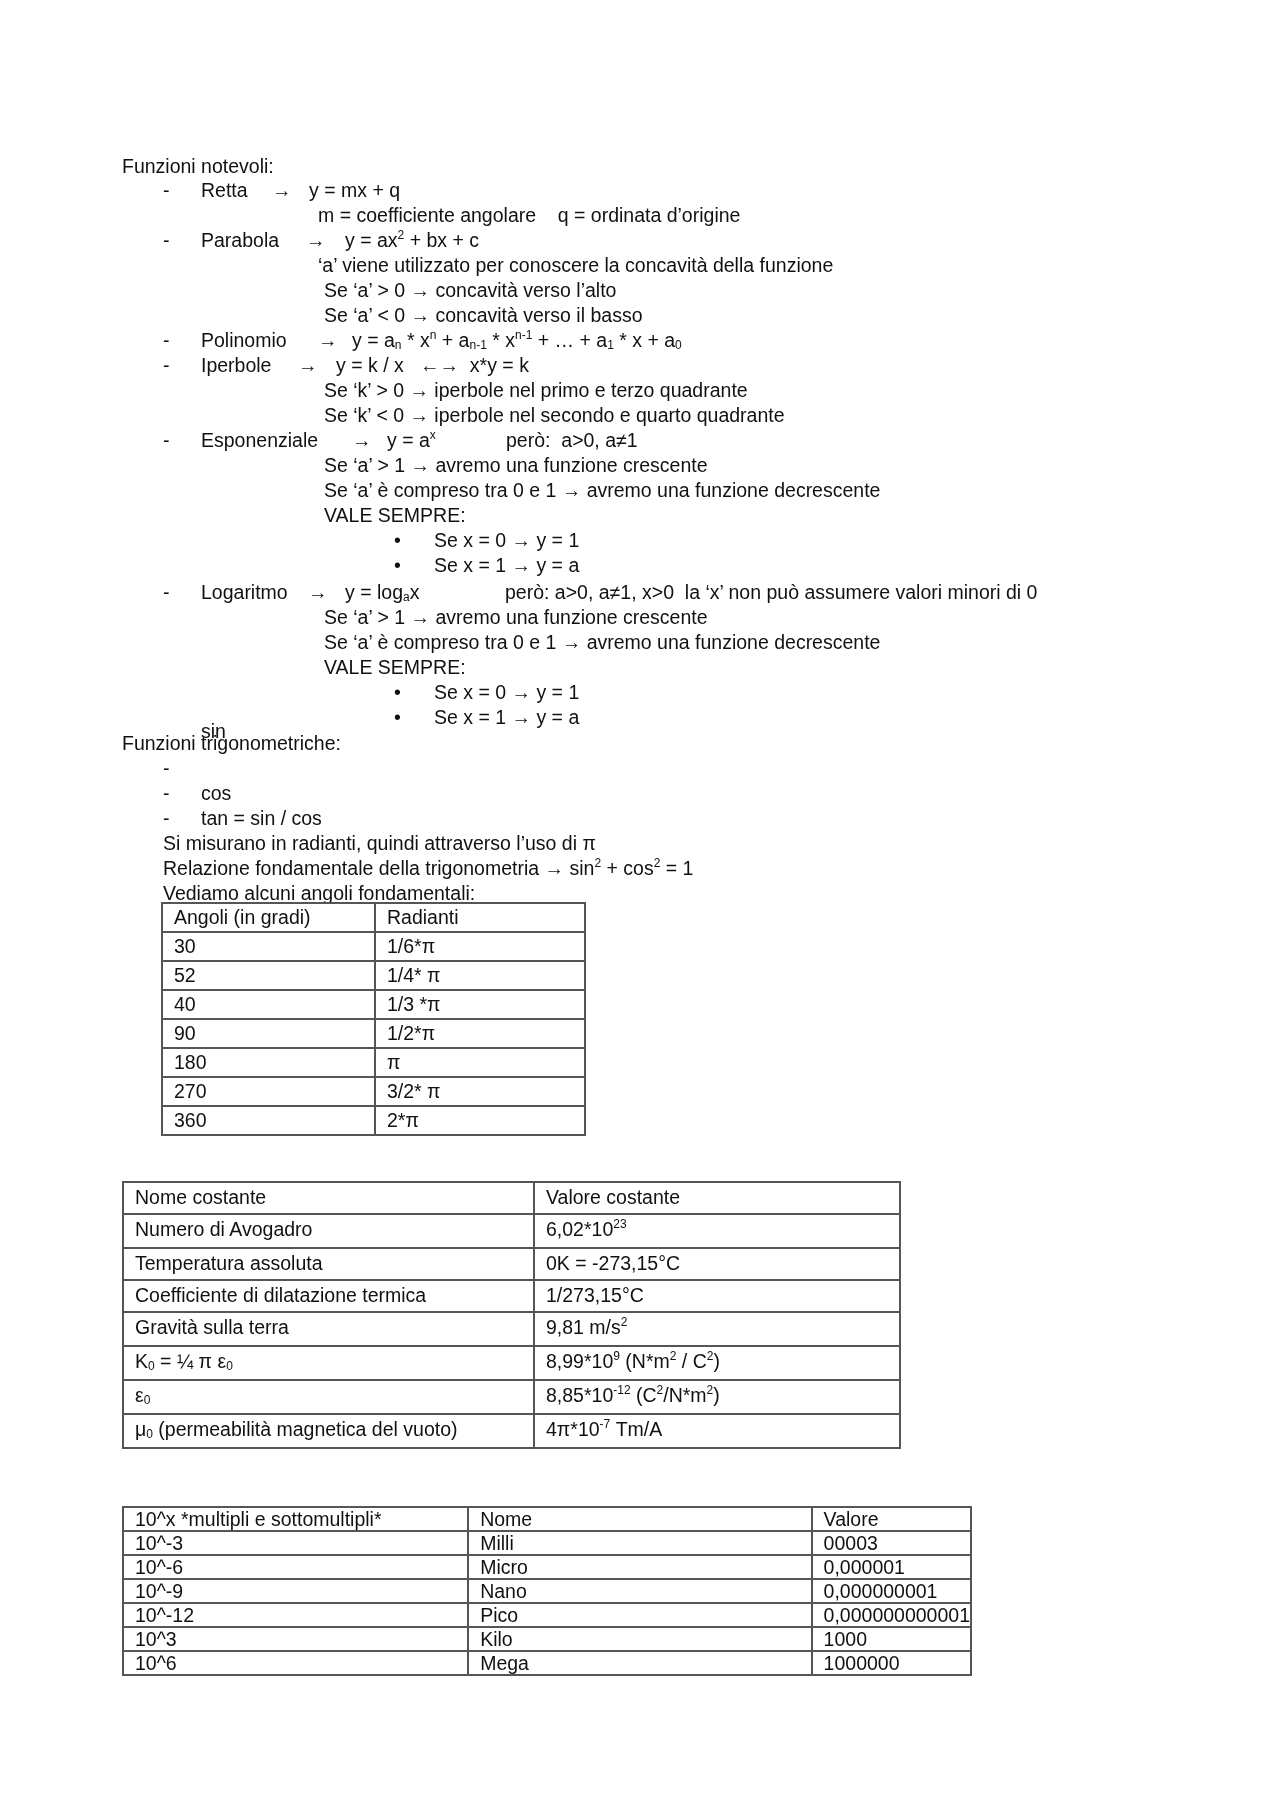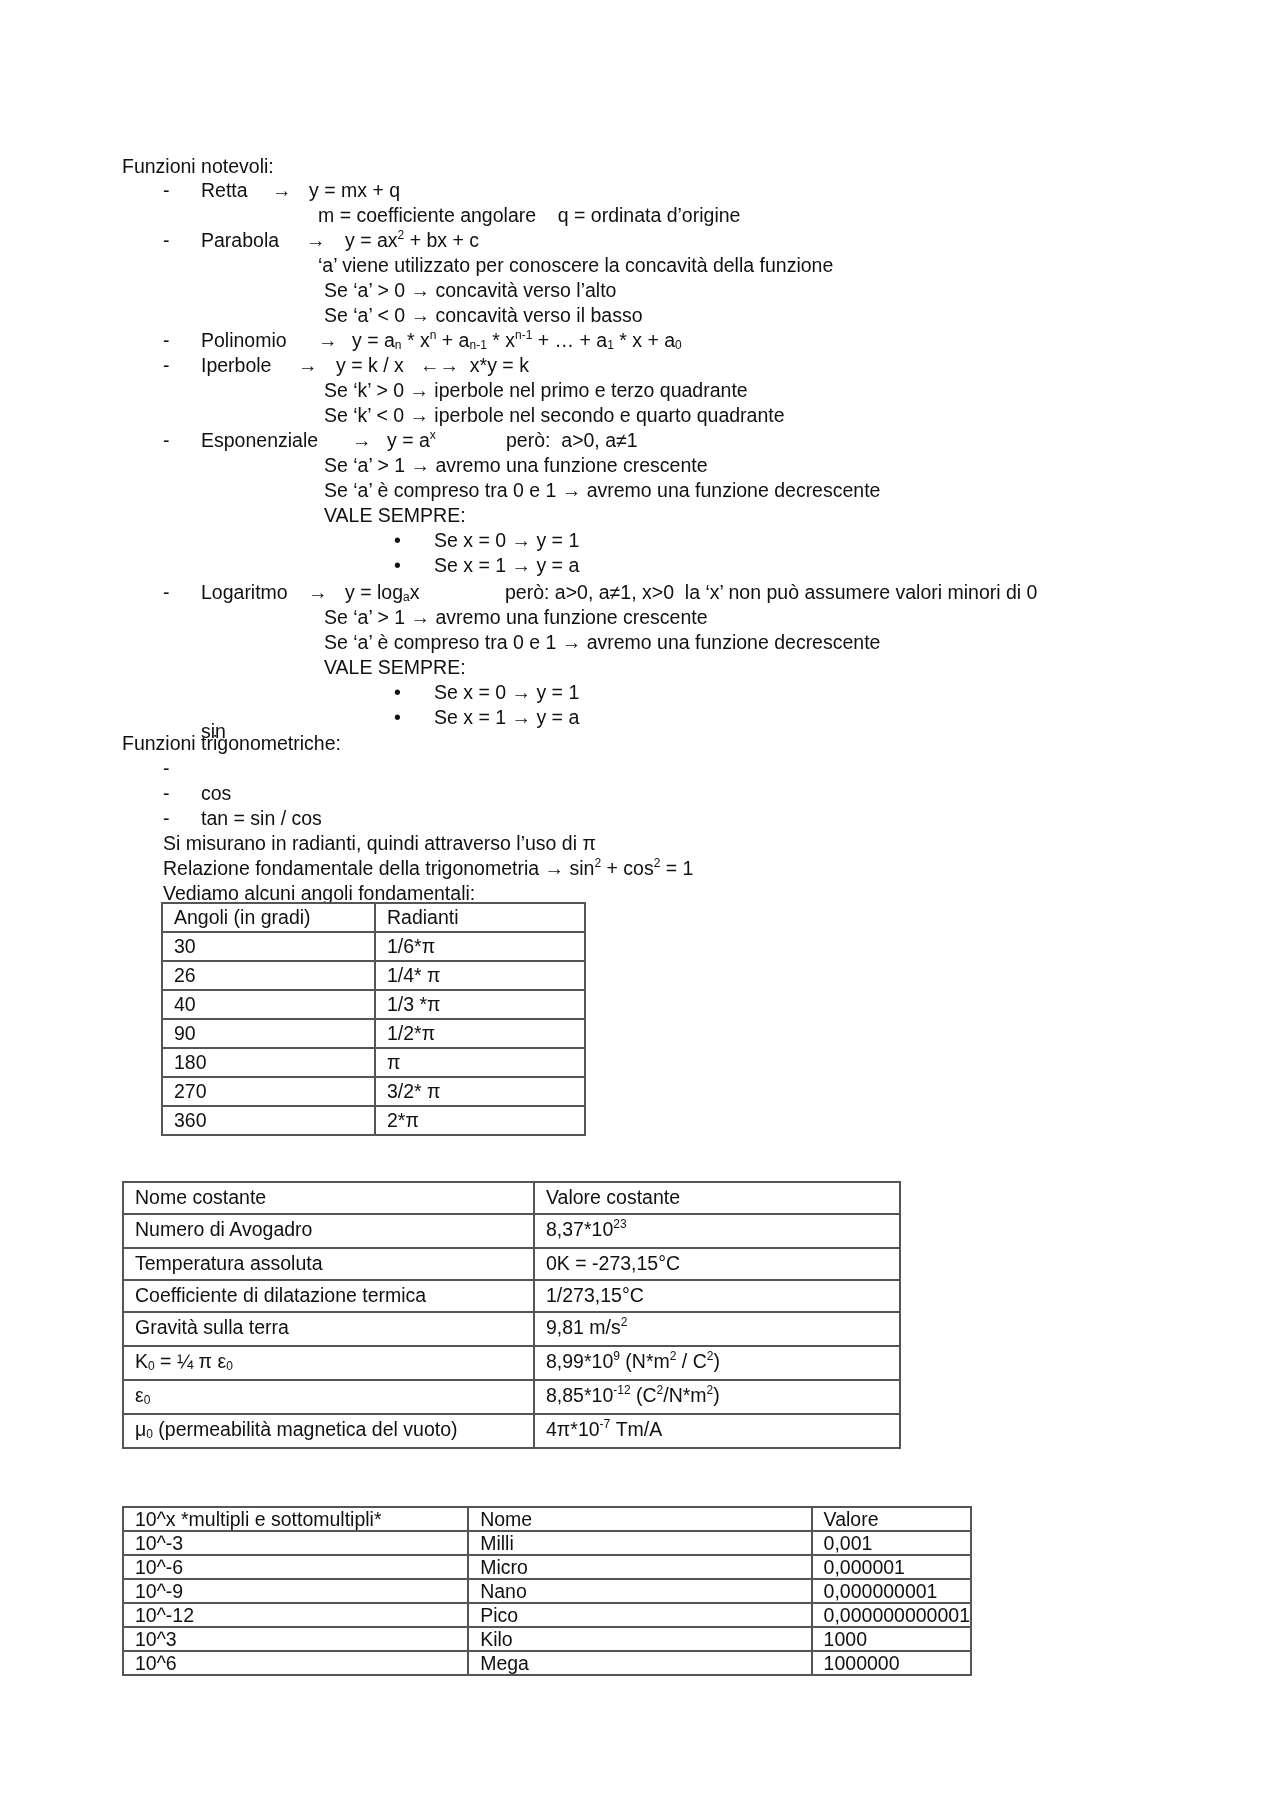"26" td { text: 26 -> 52 }
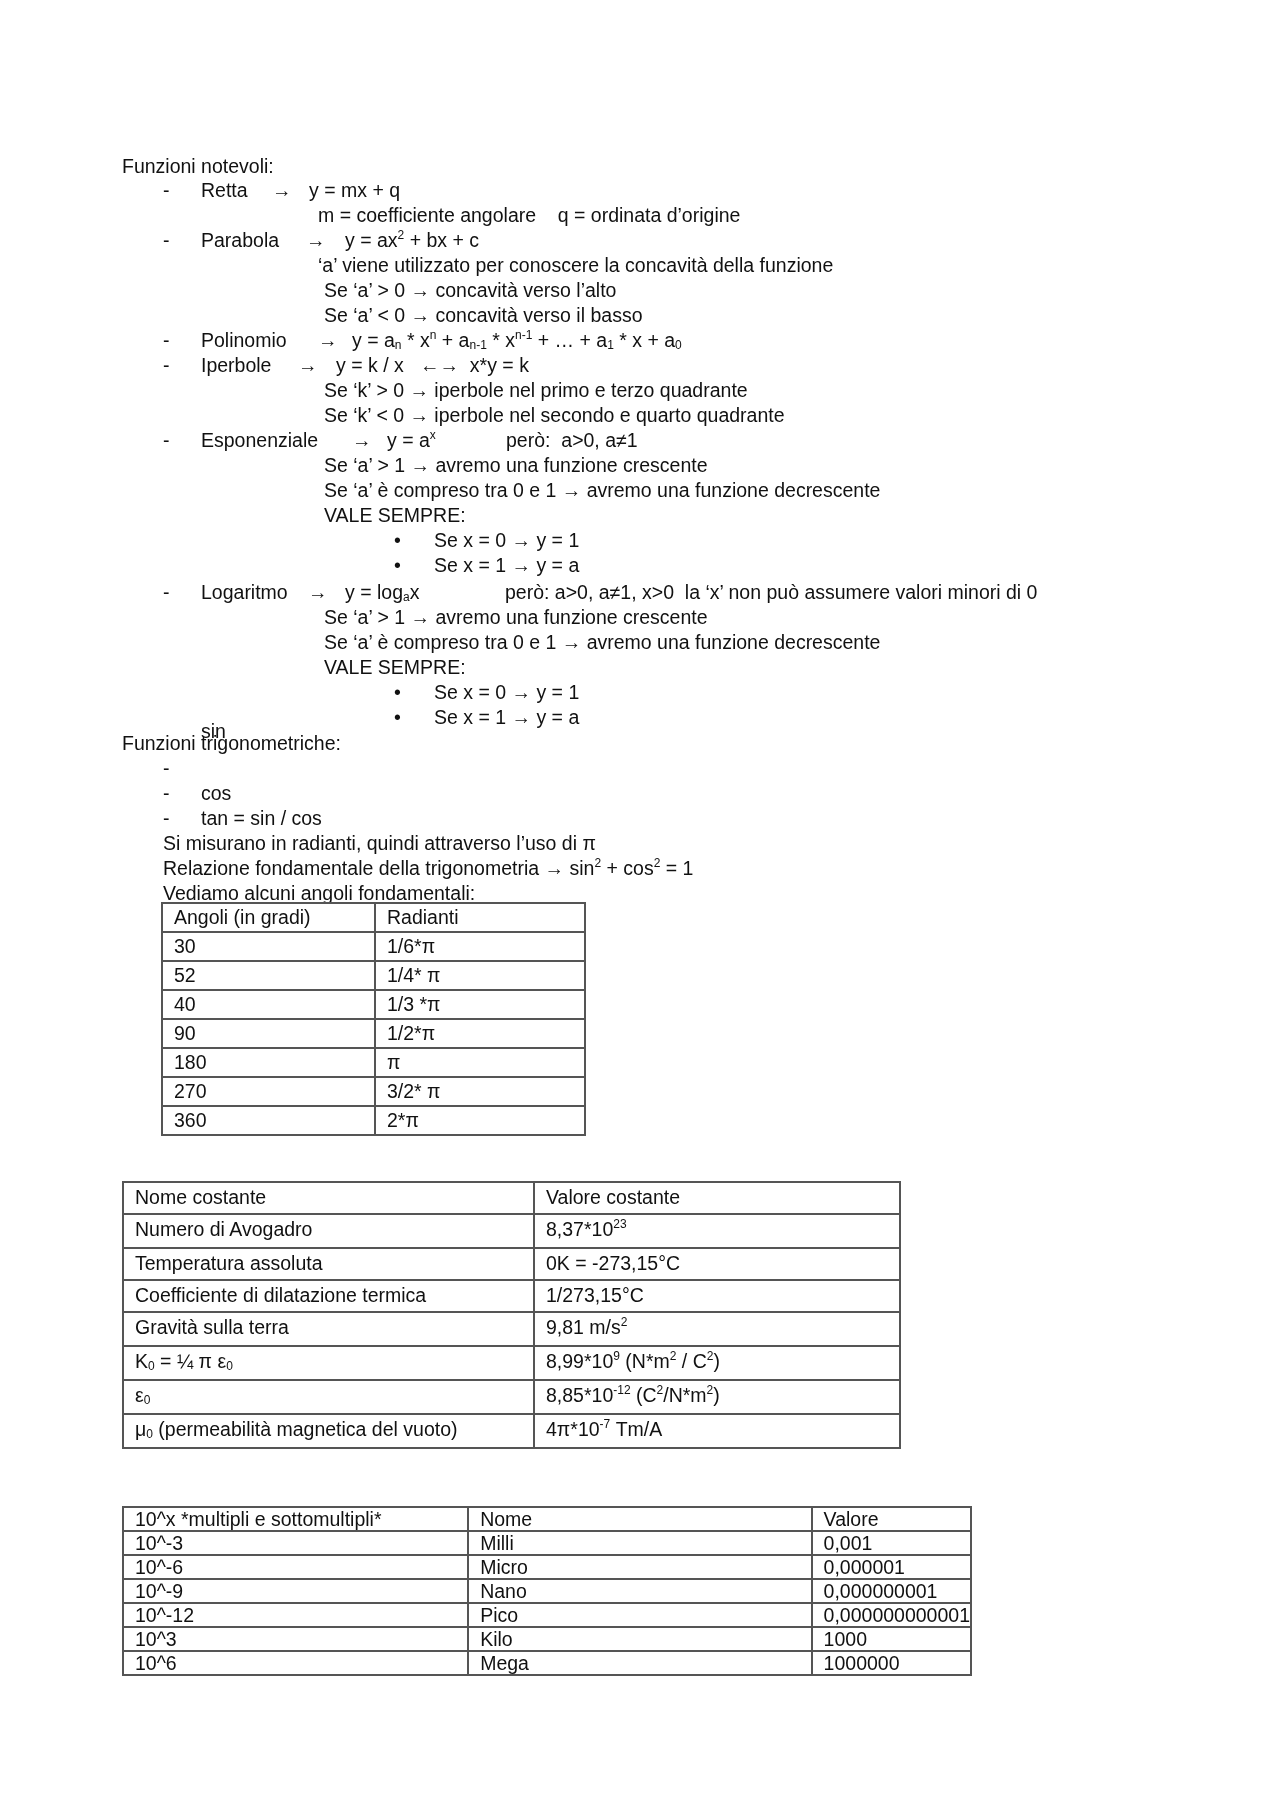"8,37*10" span { text: 8,37 -> 6,02 }
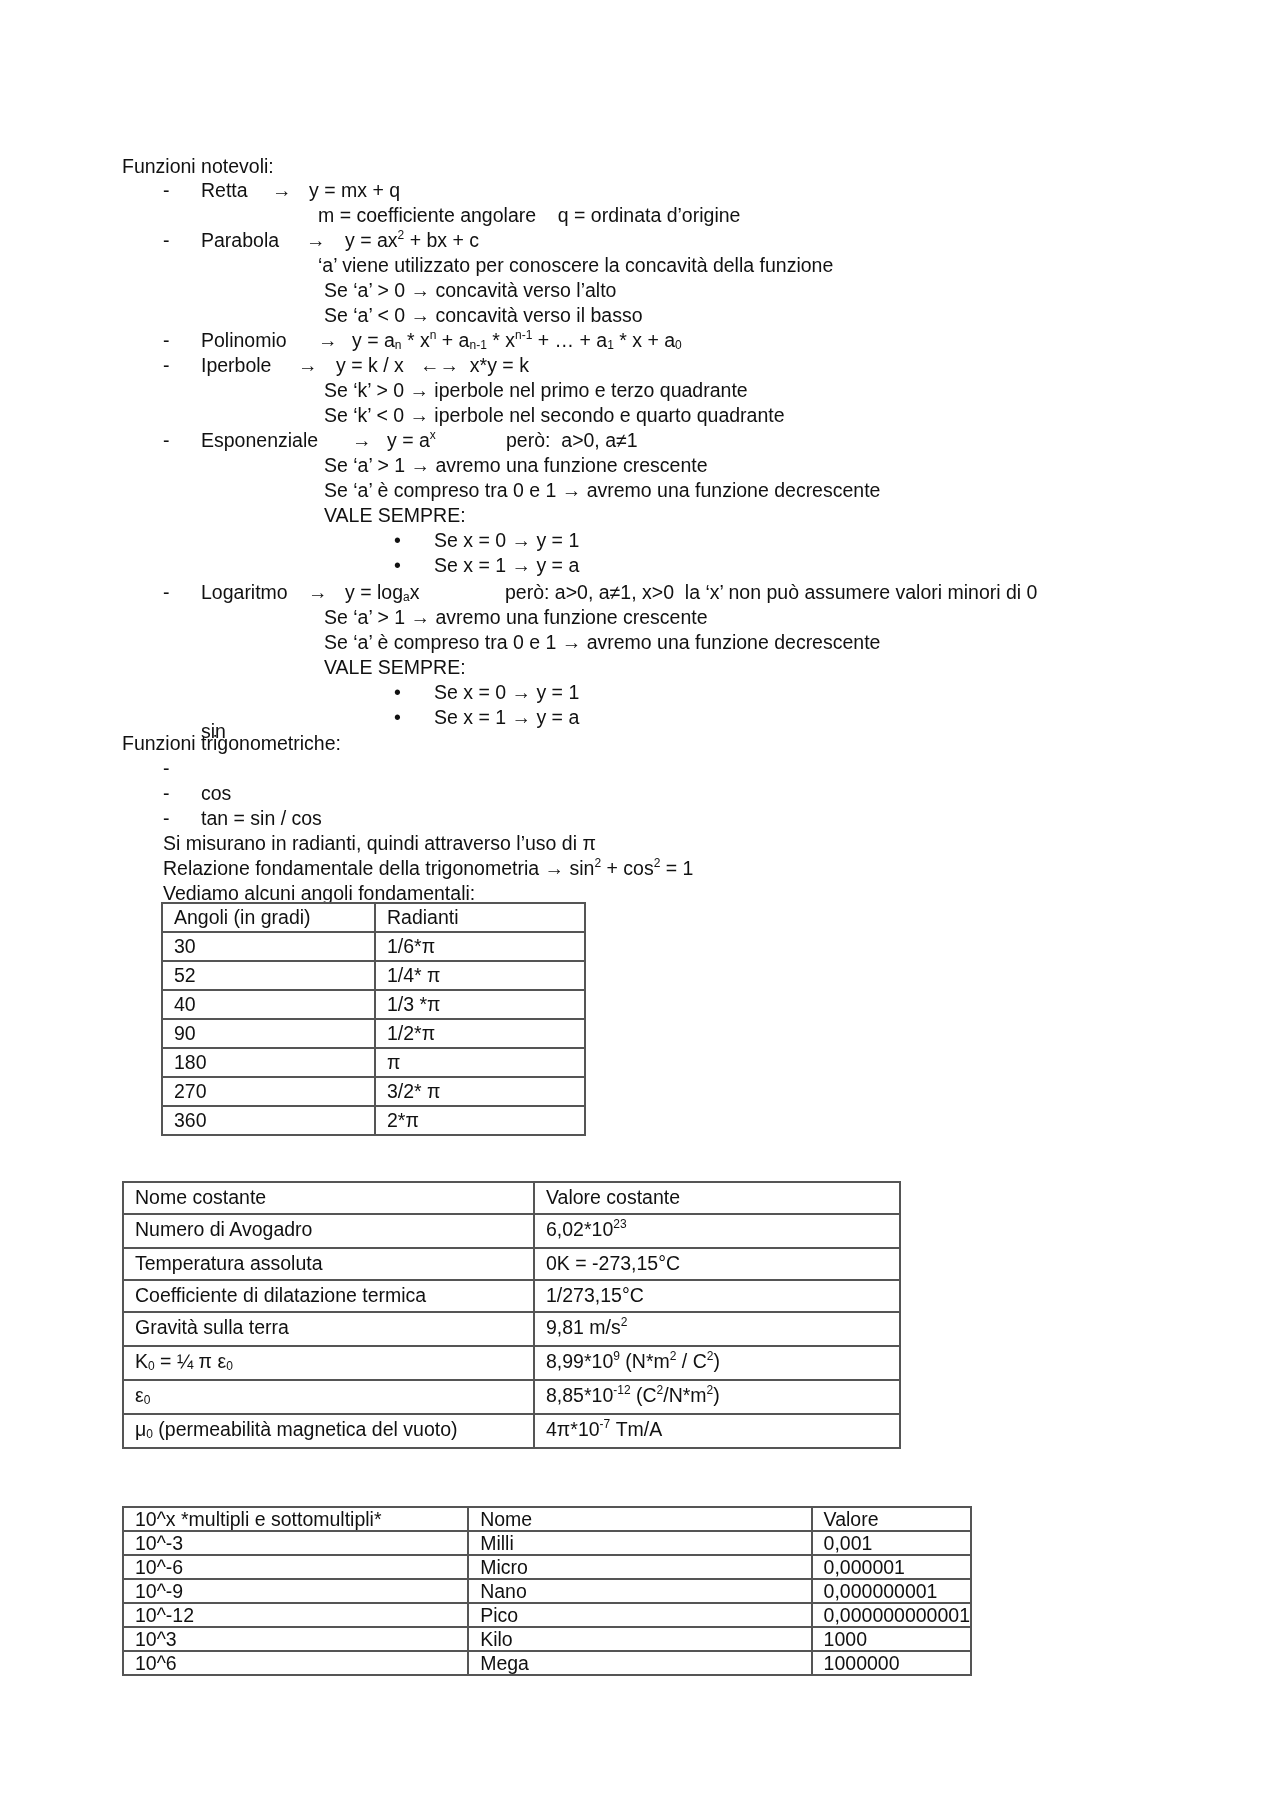"0,001" td { text: 0,001 -> 00003 }
